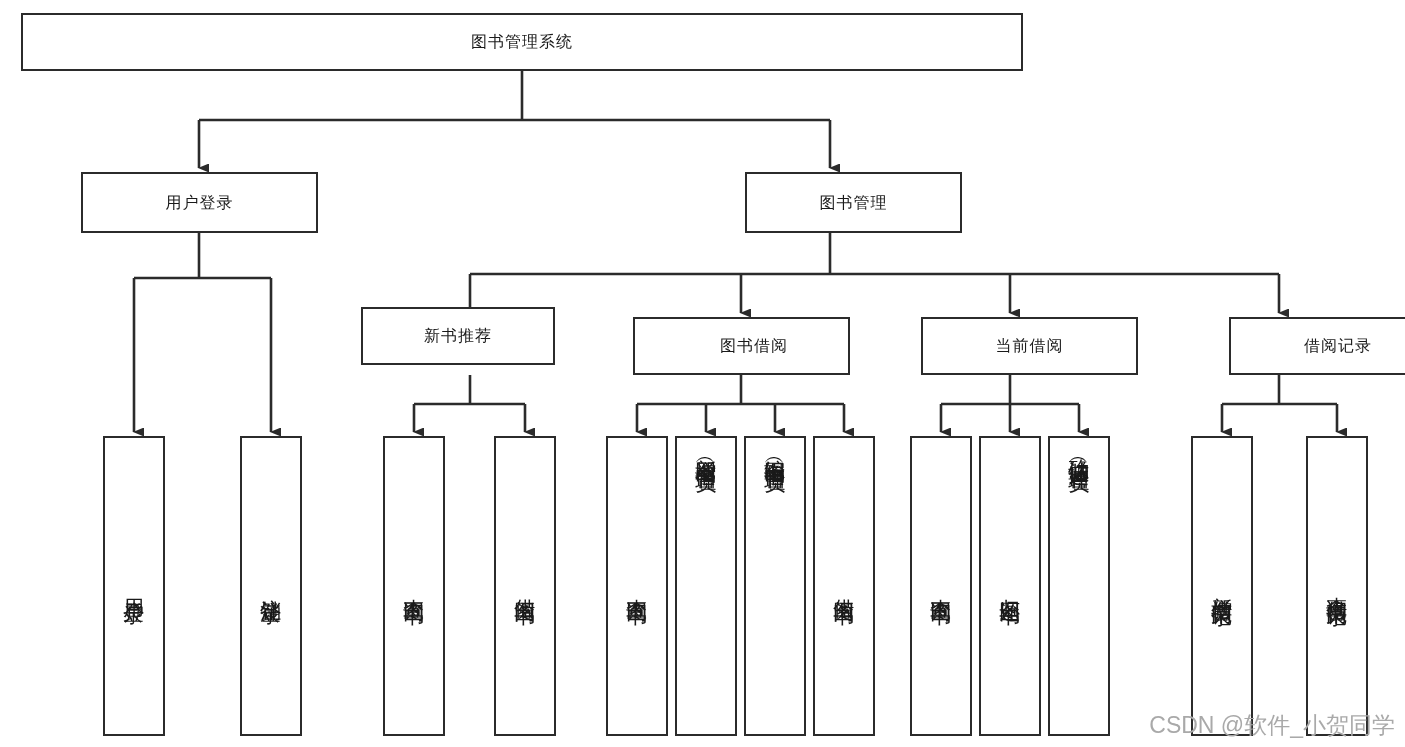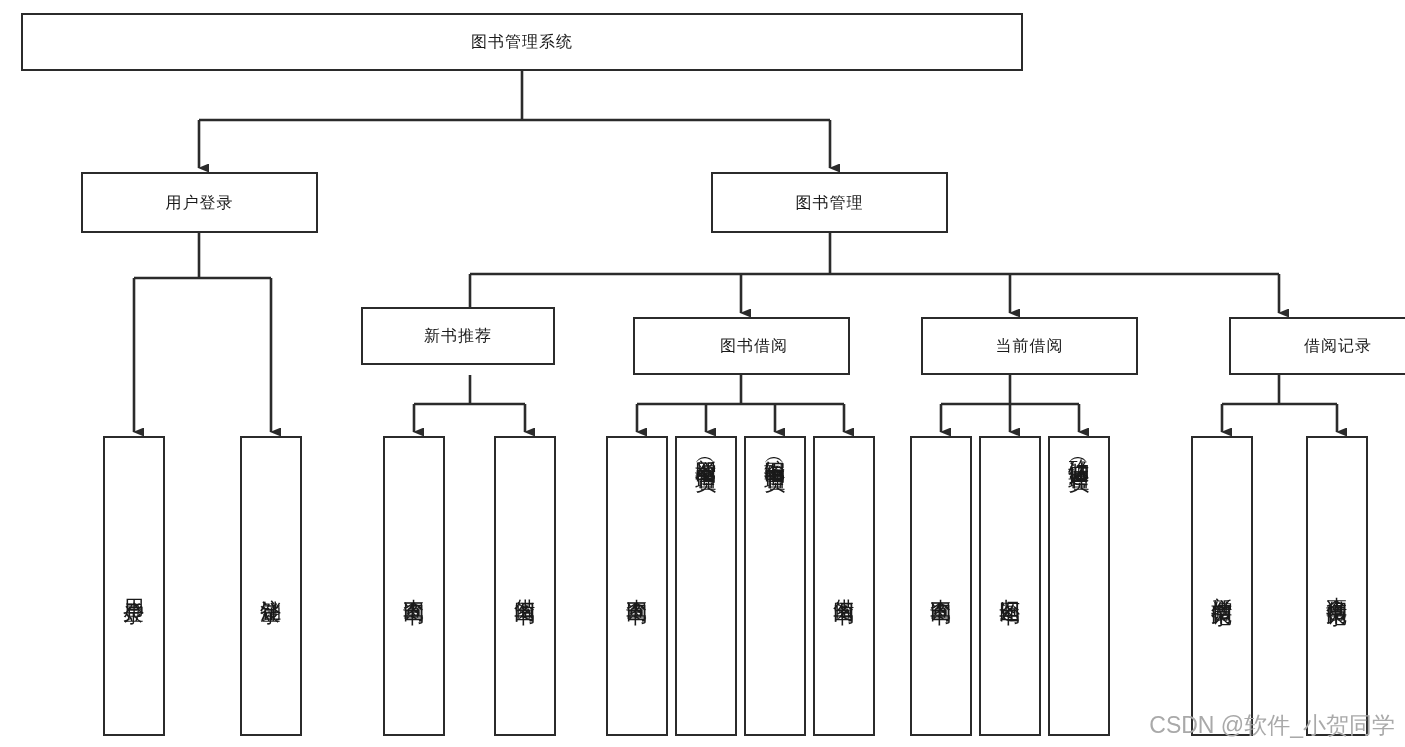"图书管理" div.node { left: 711px -> 745px; width: 237px -> 217px }
